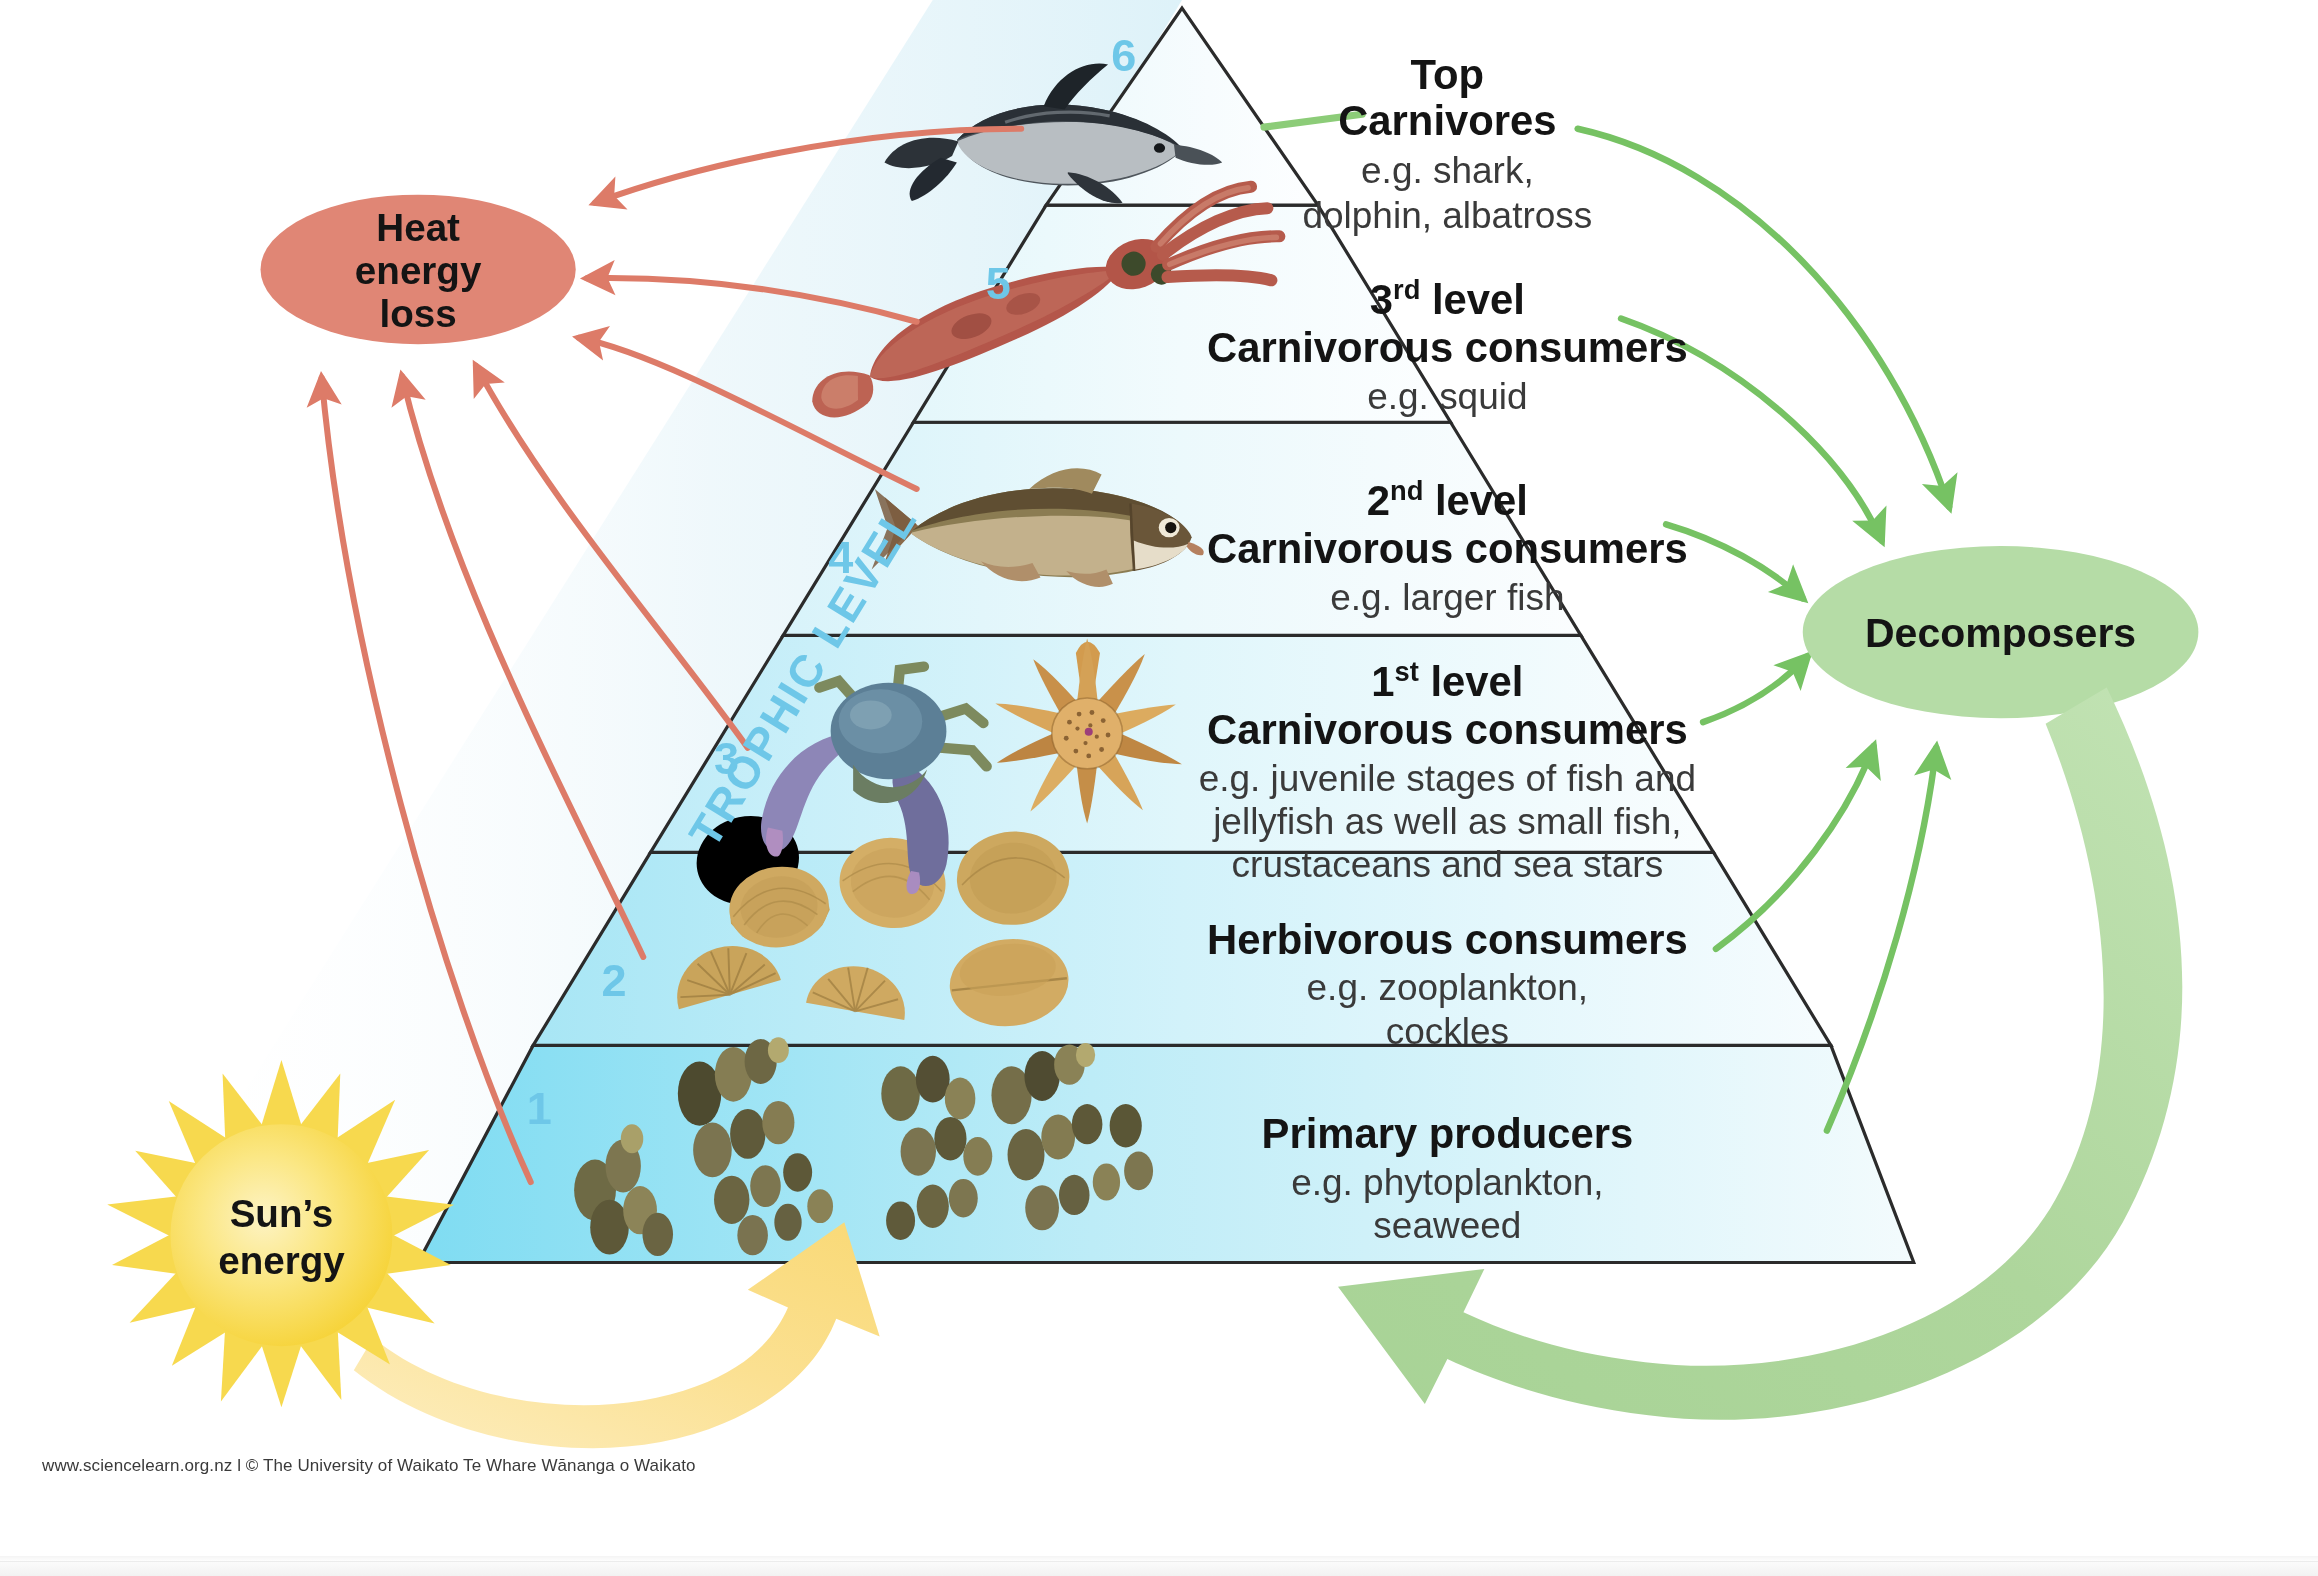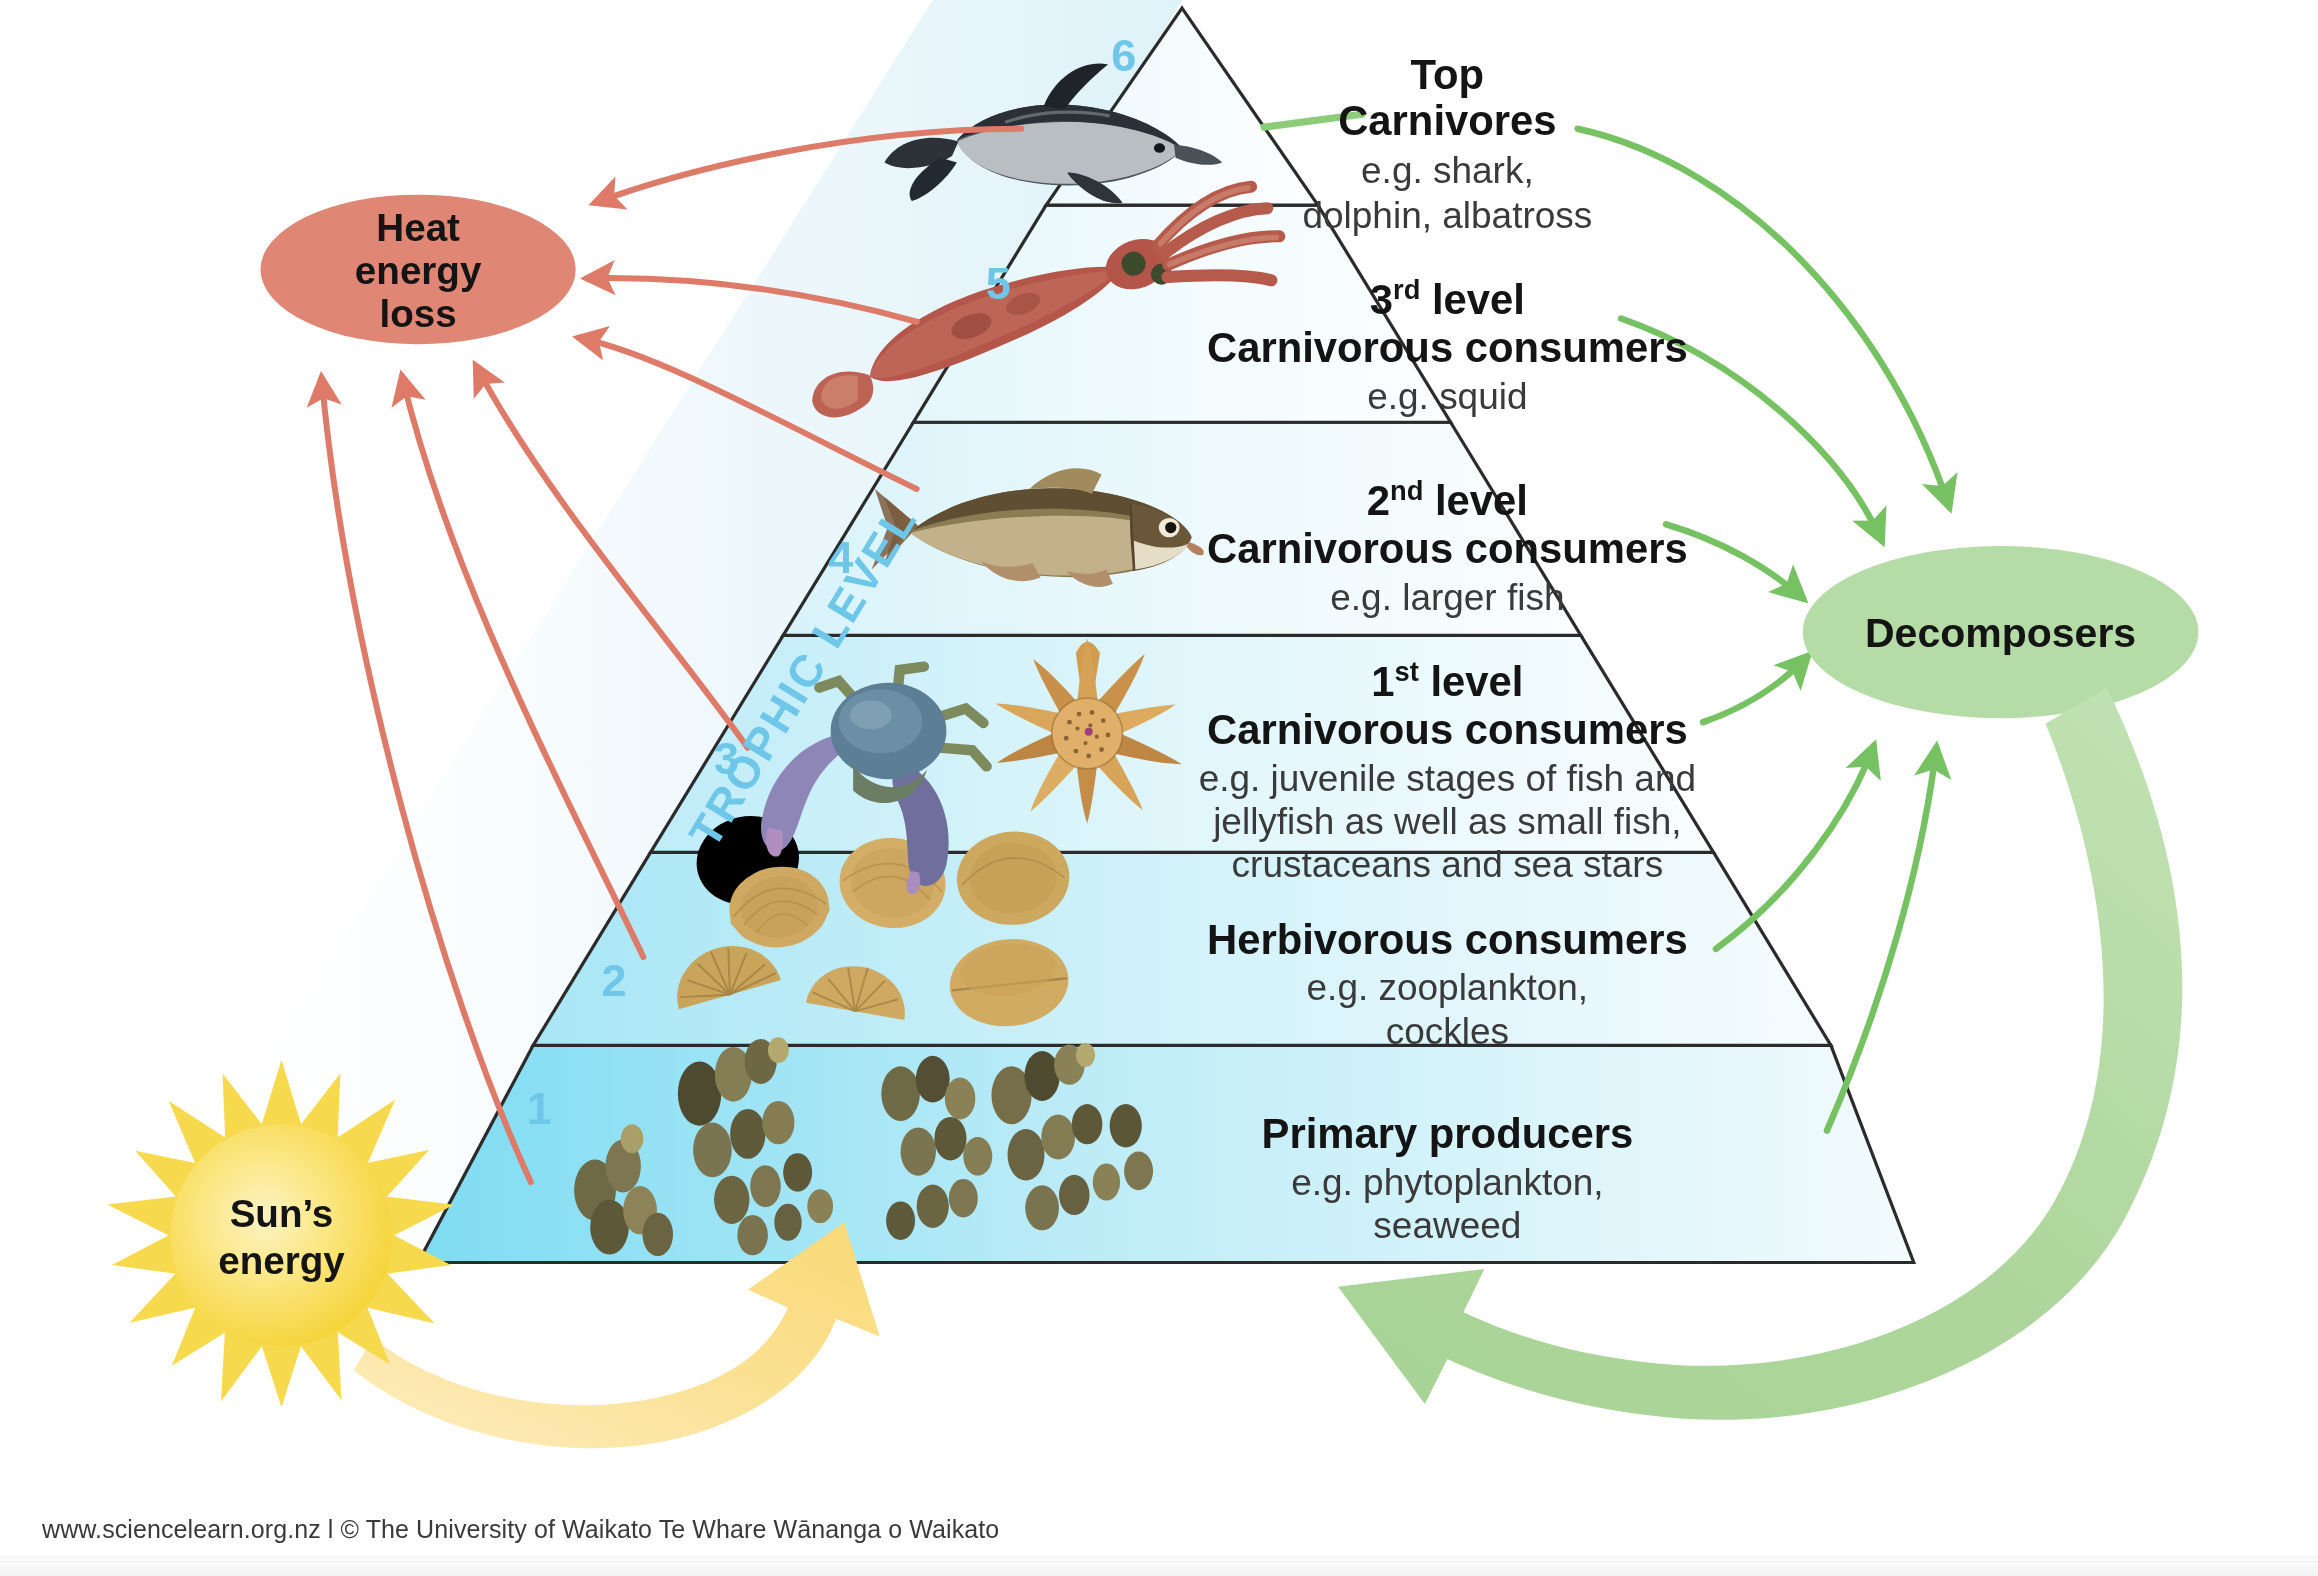"www.sciencelearn.org.nz l © The" .footer { font-size: 25px -> 17px; top: 1515px -> 1456px }
